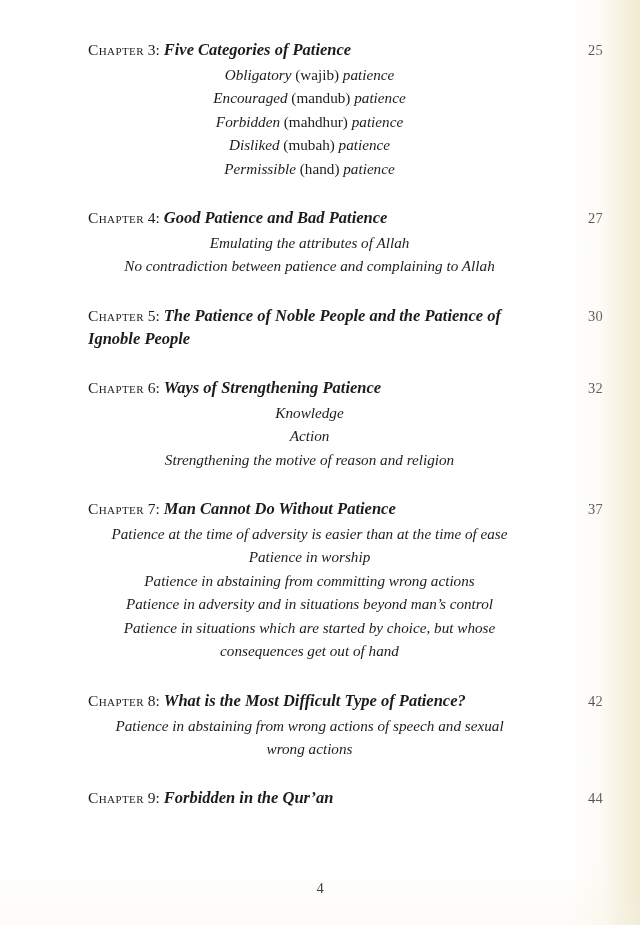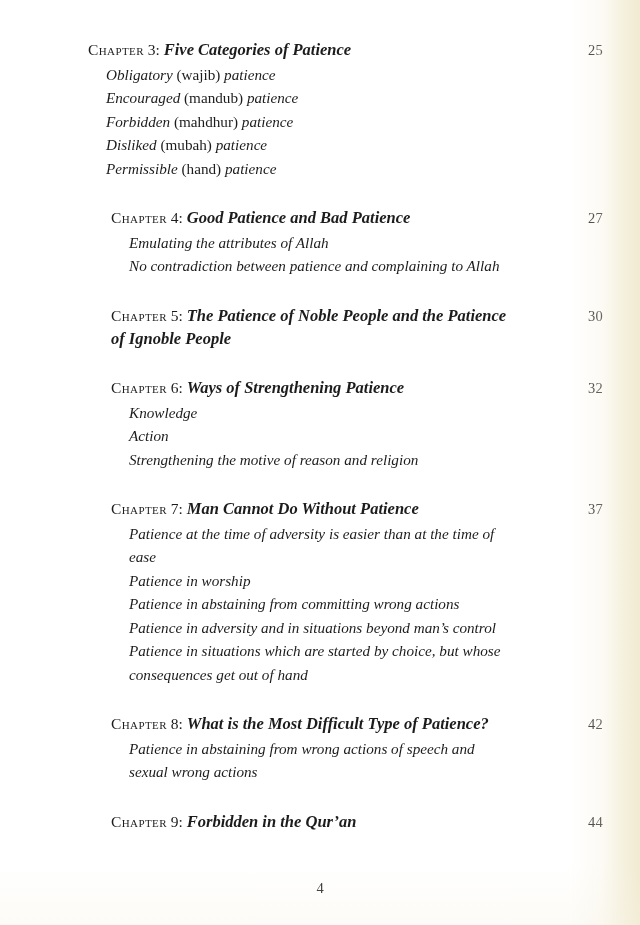"Obligatory (wajib) patience" .sublist { text-align: none -> center }
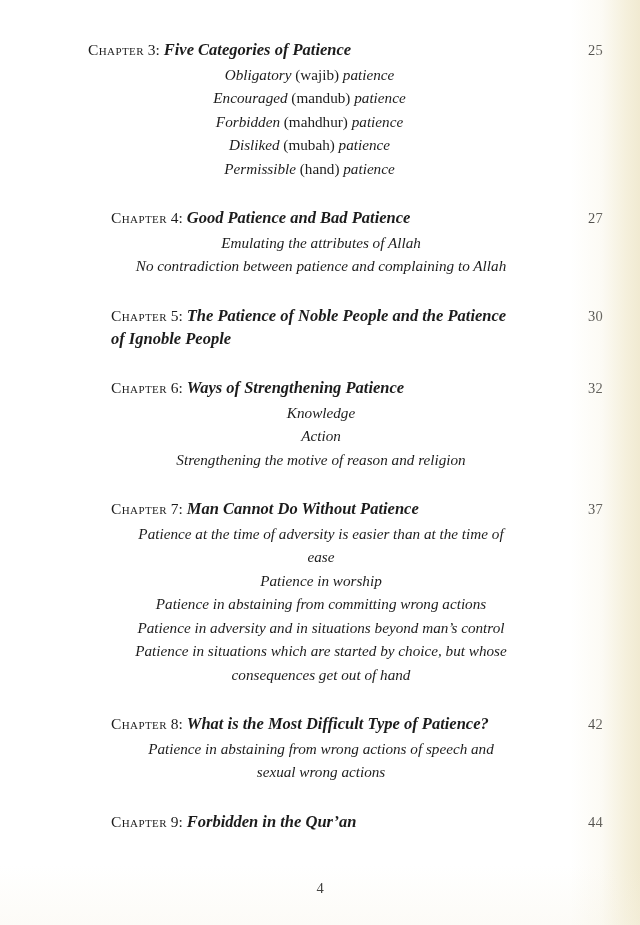"Chapter 4: Good Patience and" .entry + .entry { margin-left: 23px -> none }
